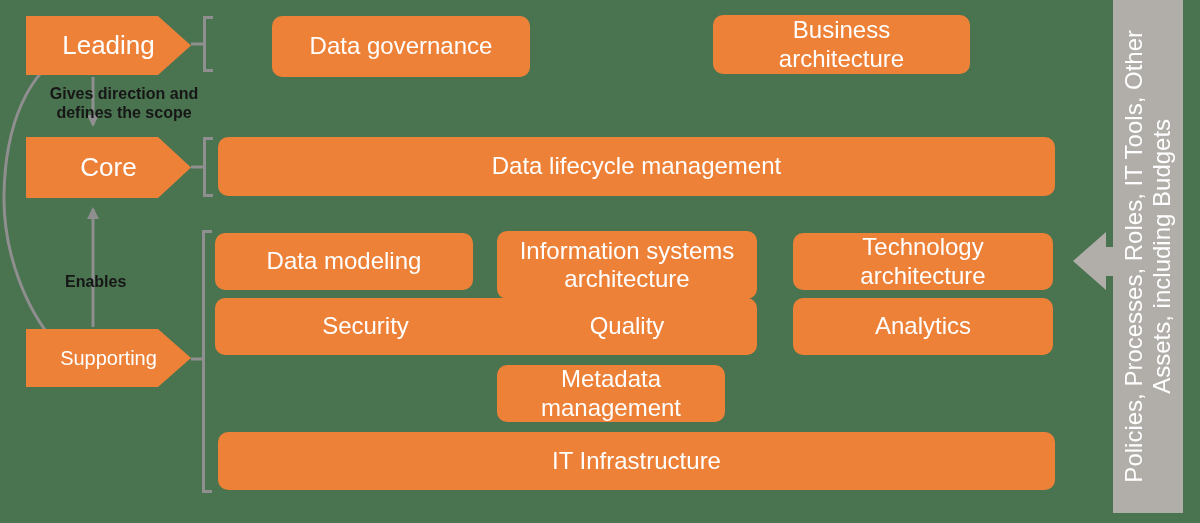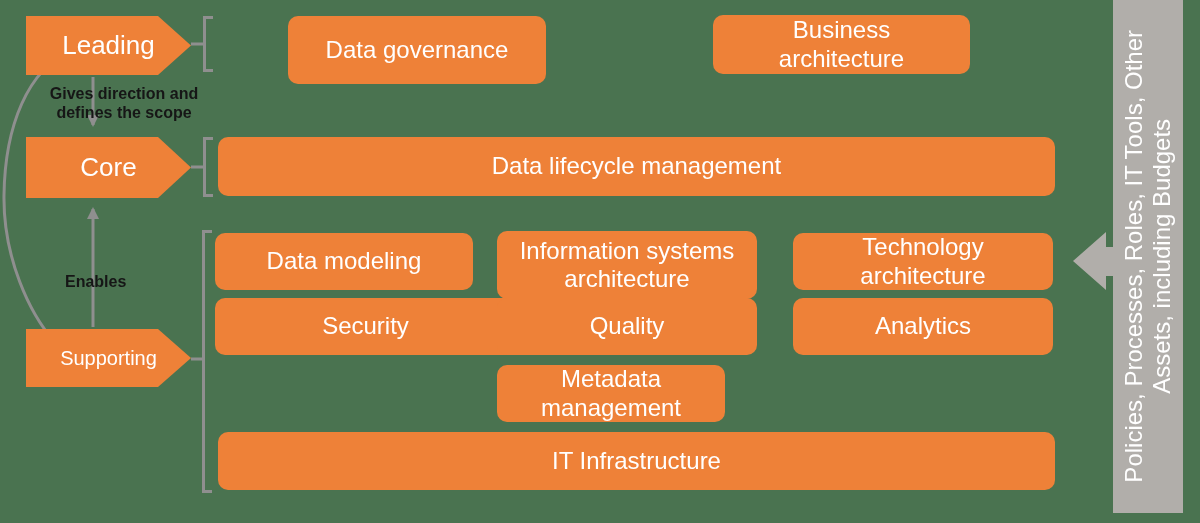"Data governance" .box-dg { height: 68px -> 61px; left: 288px -> 272px }
